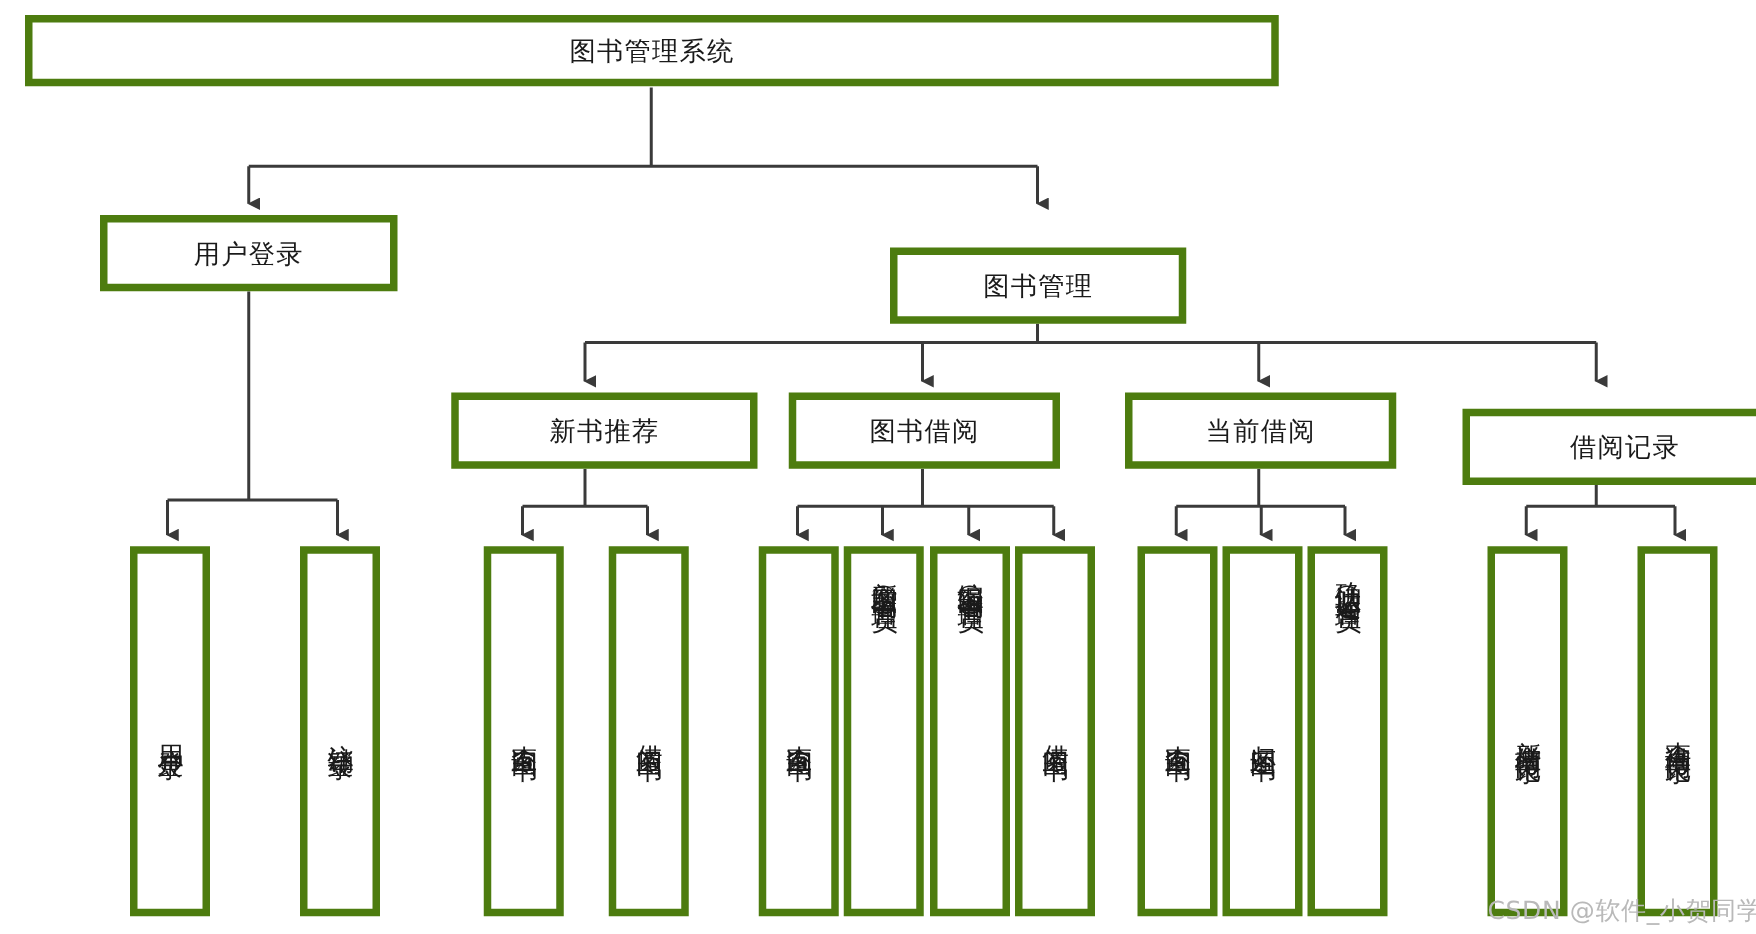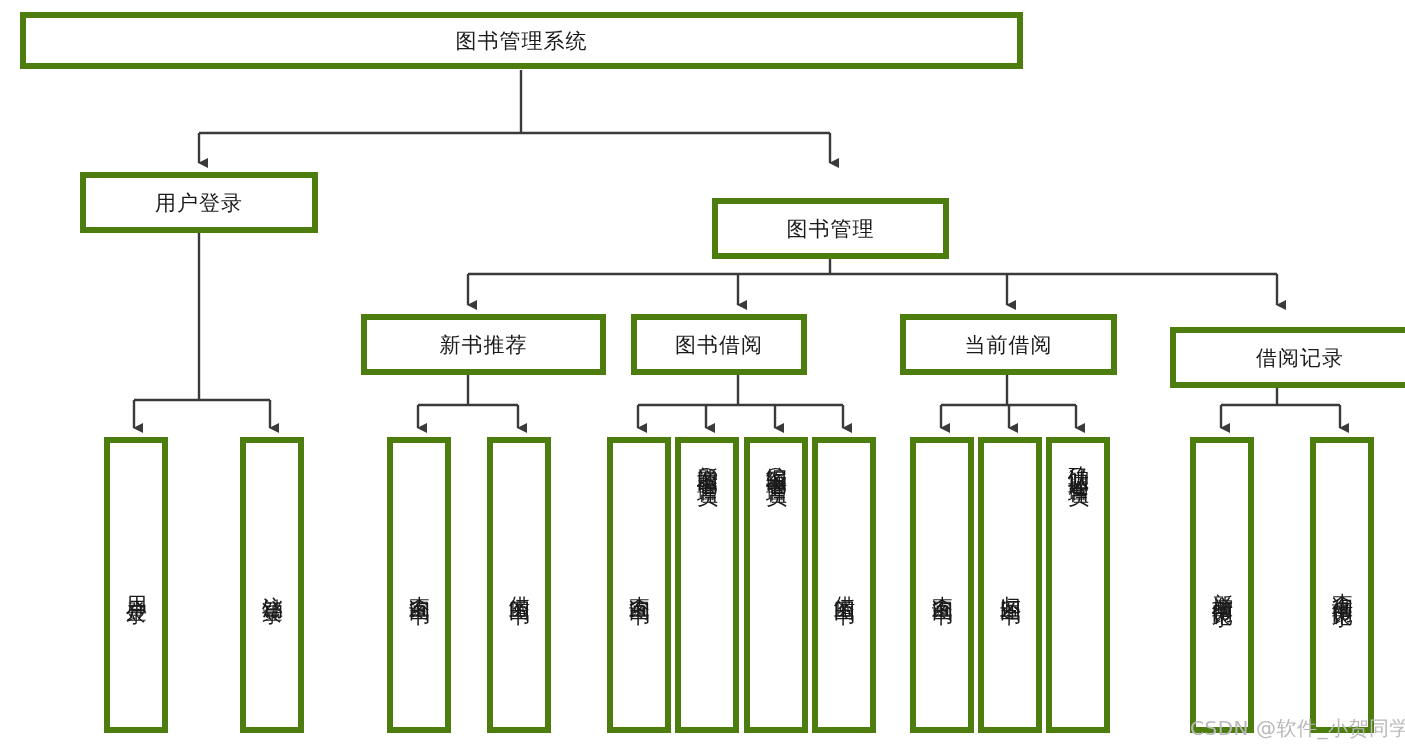"图书借阅" div.node { width: 176px -> 217px }
